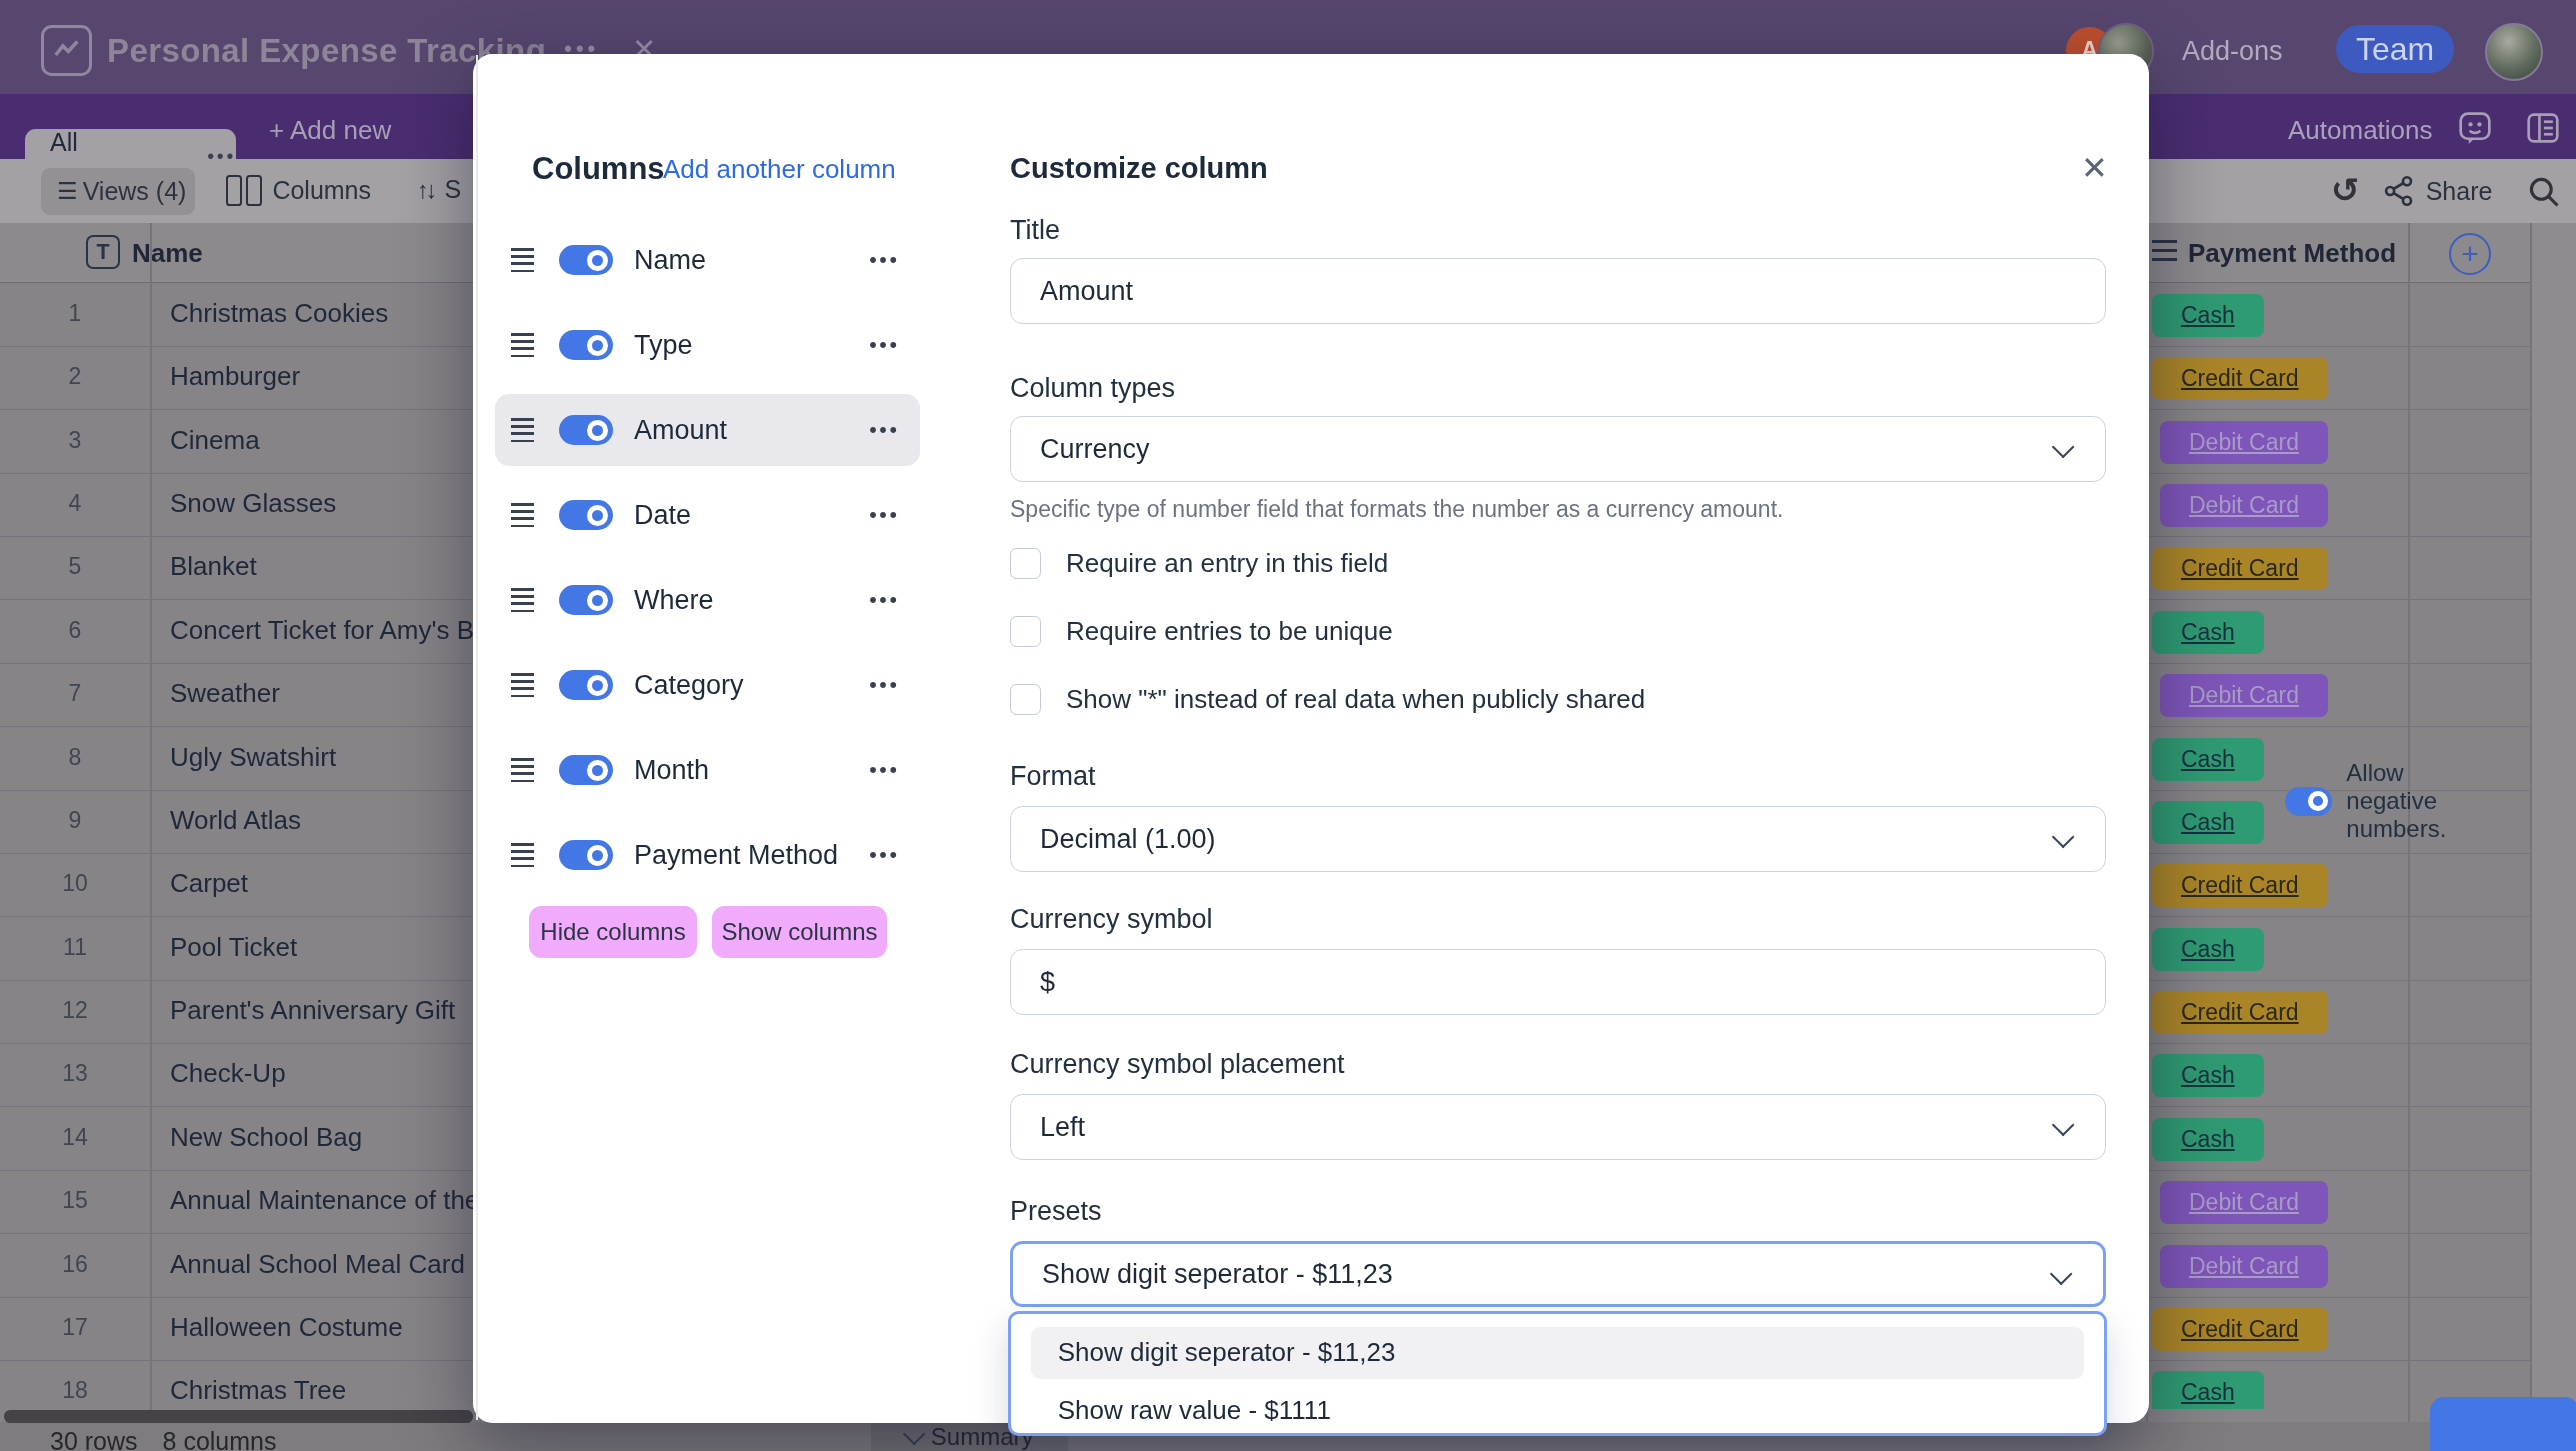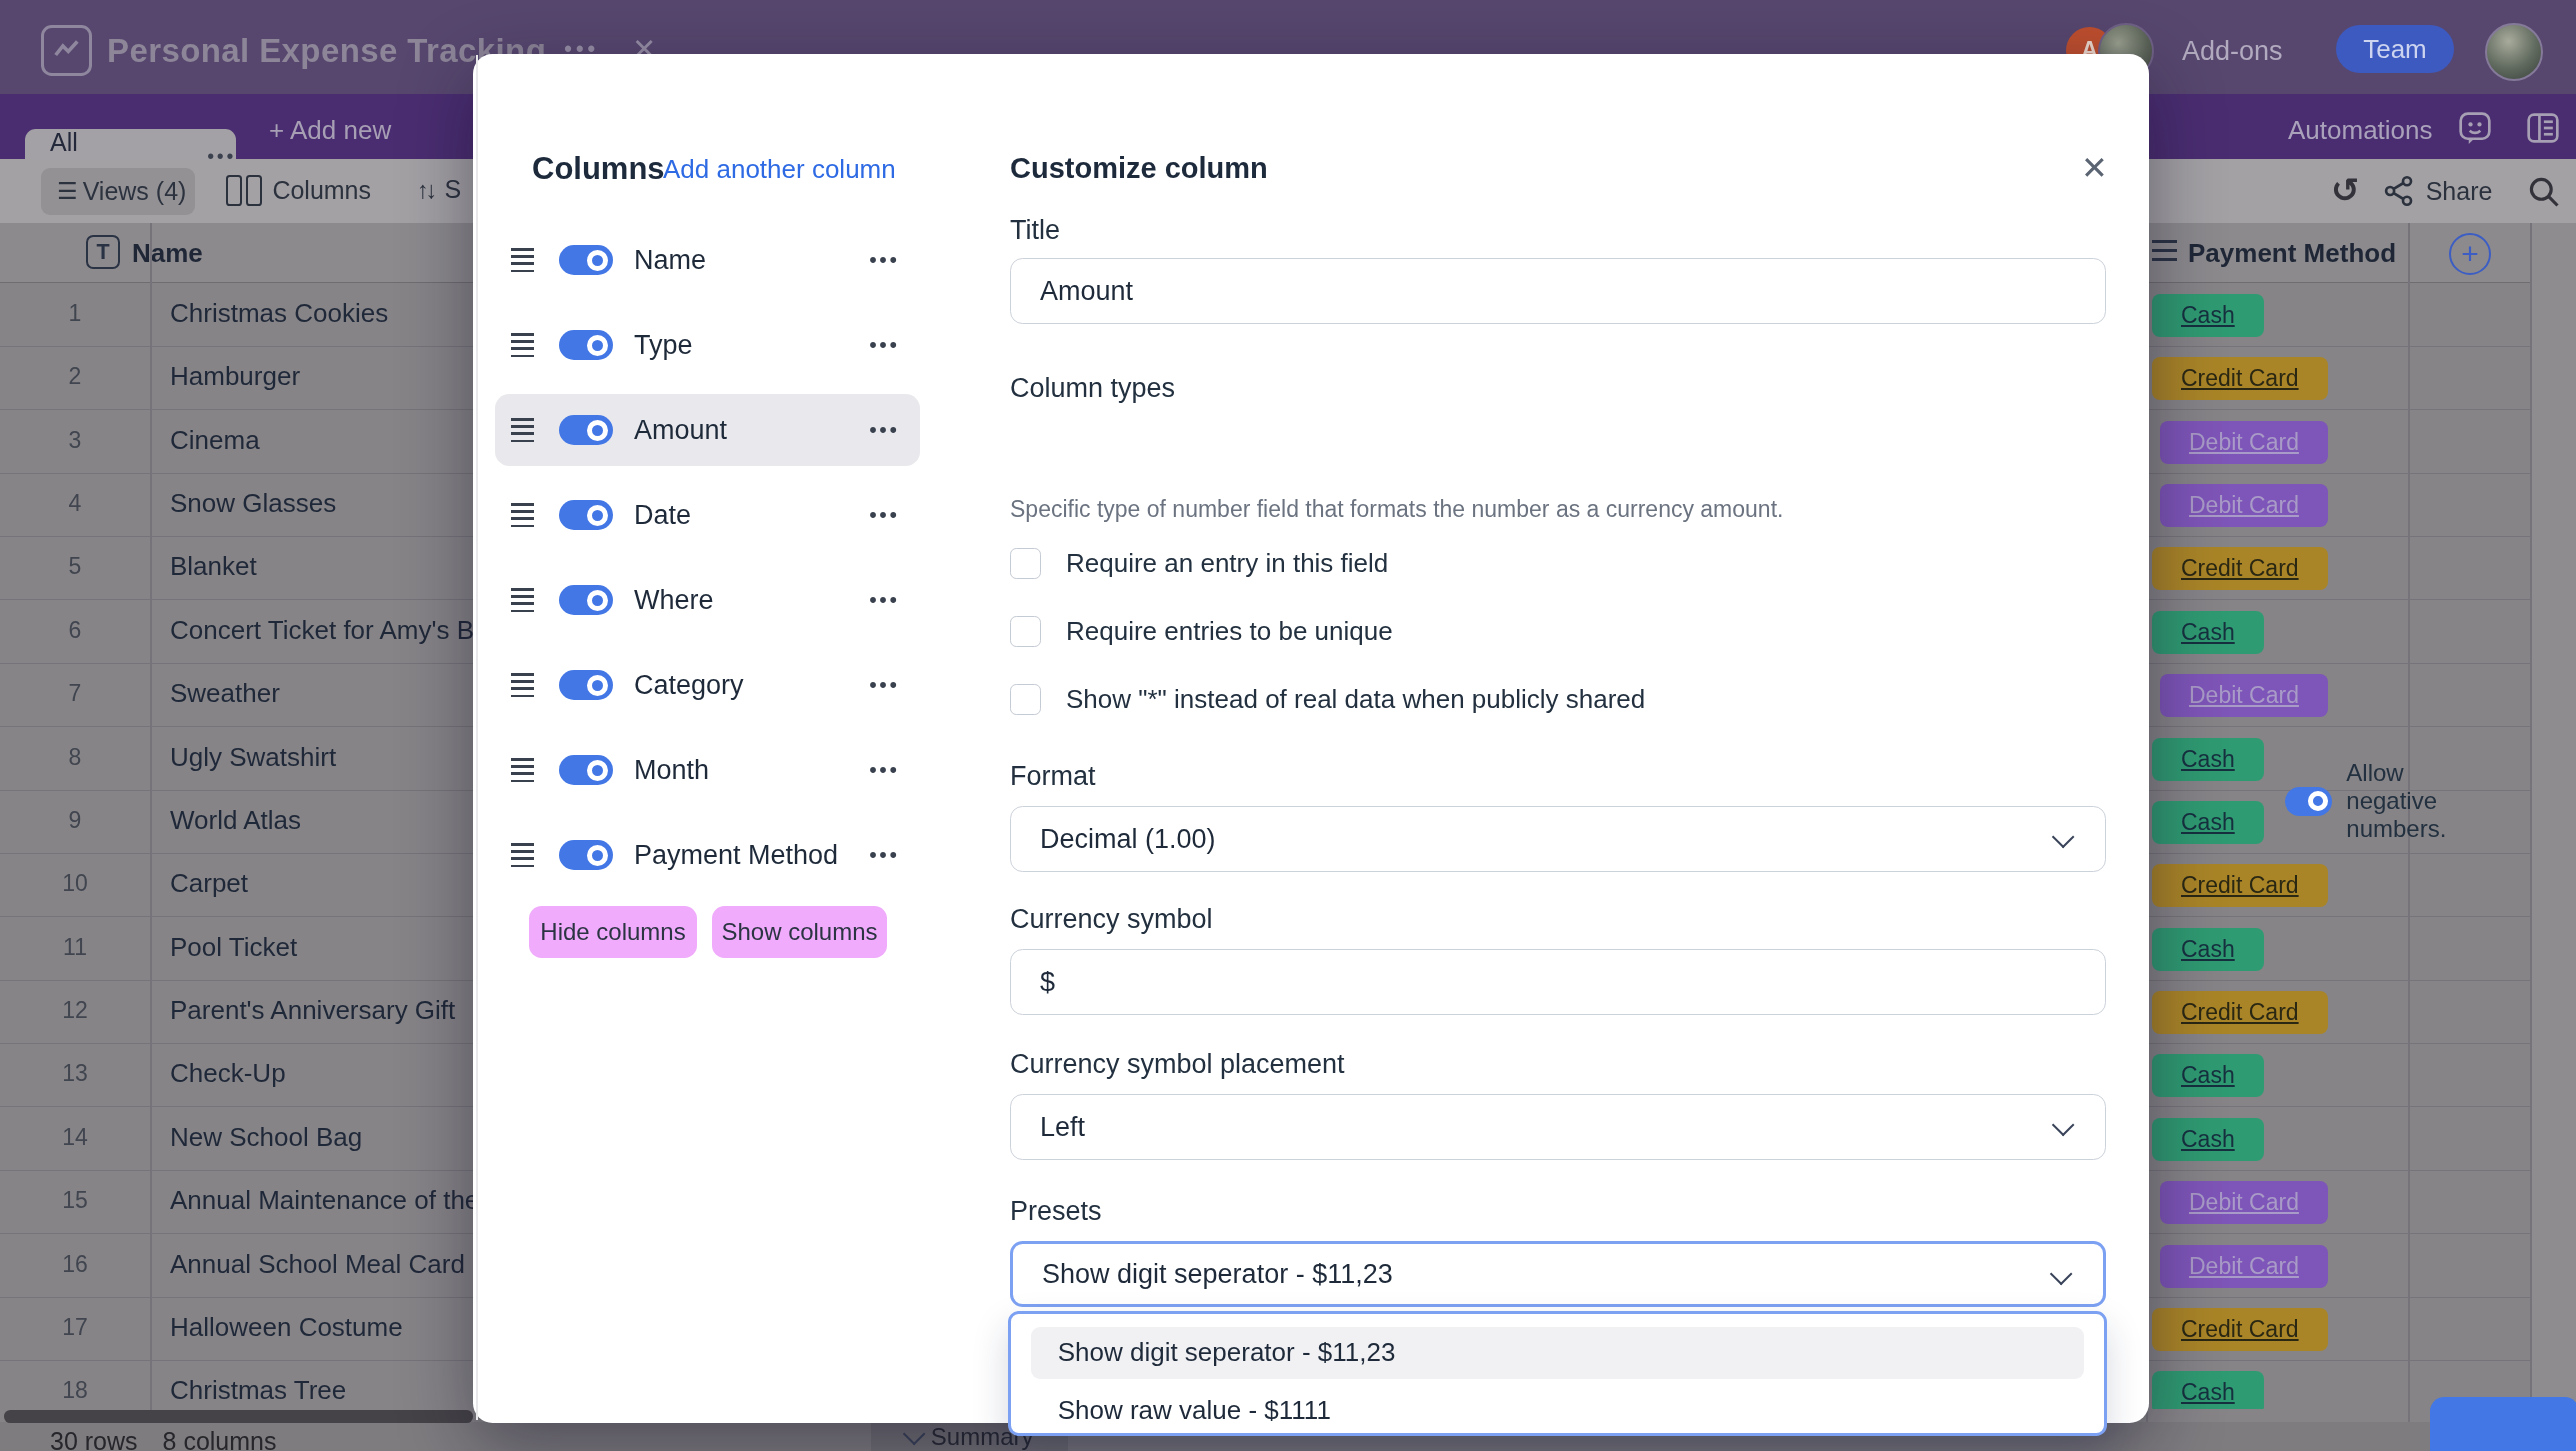"Team" .team-pill { font-size: 26px -> 32px }
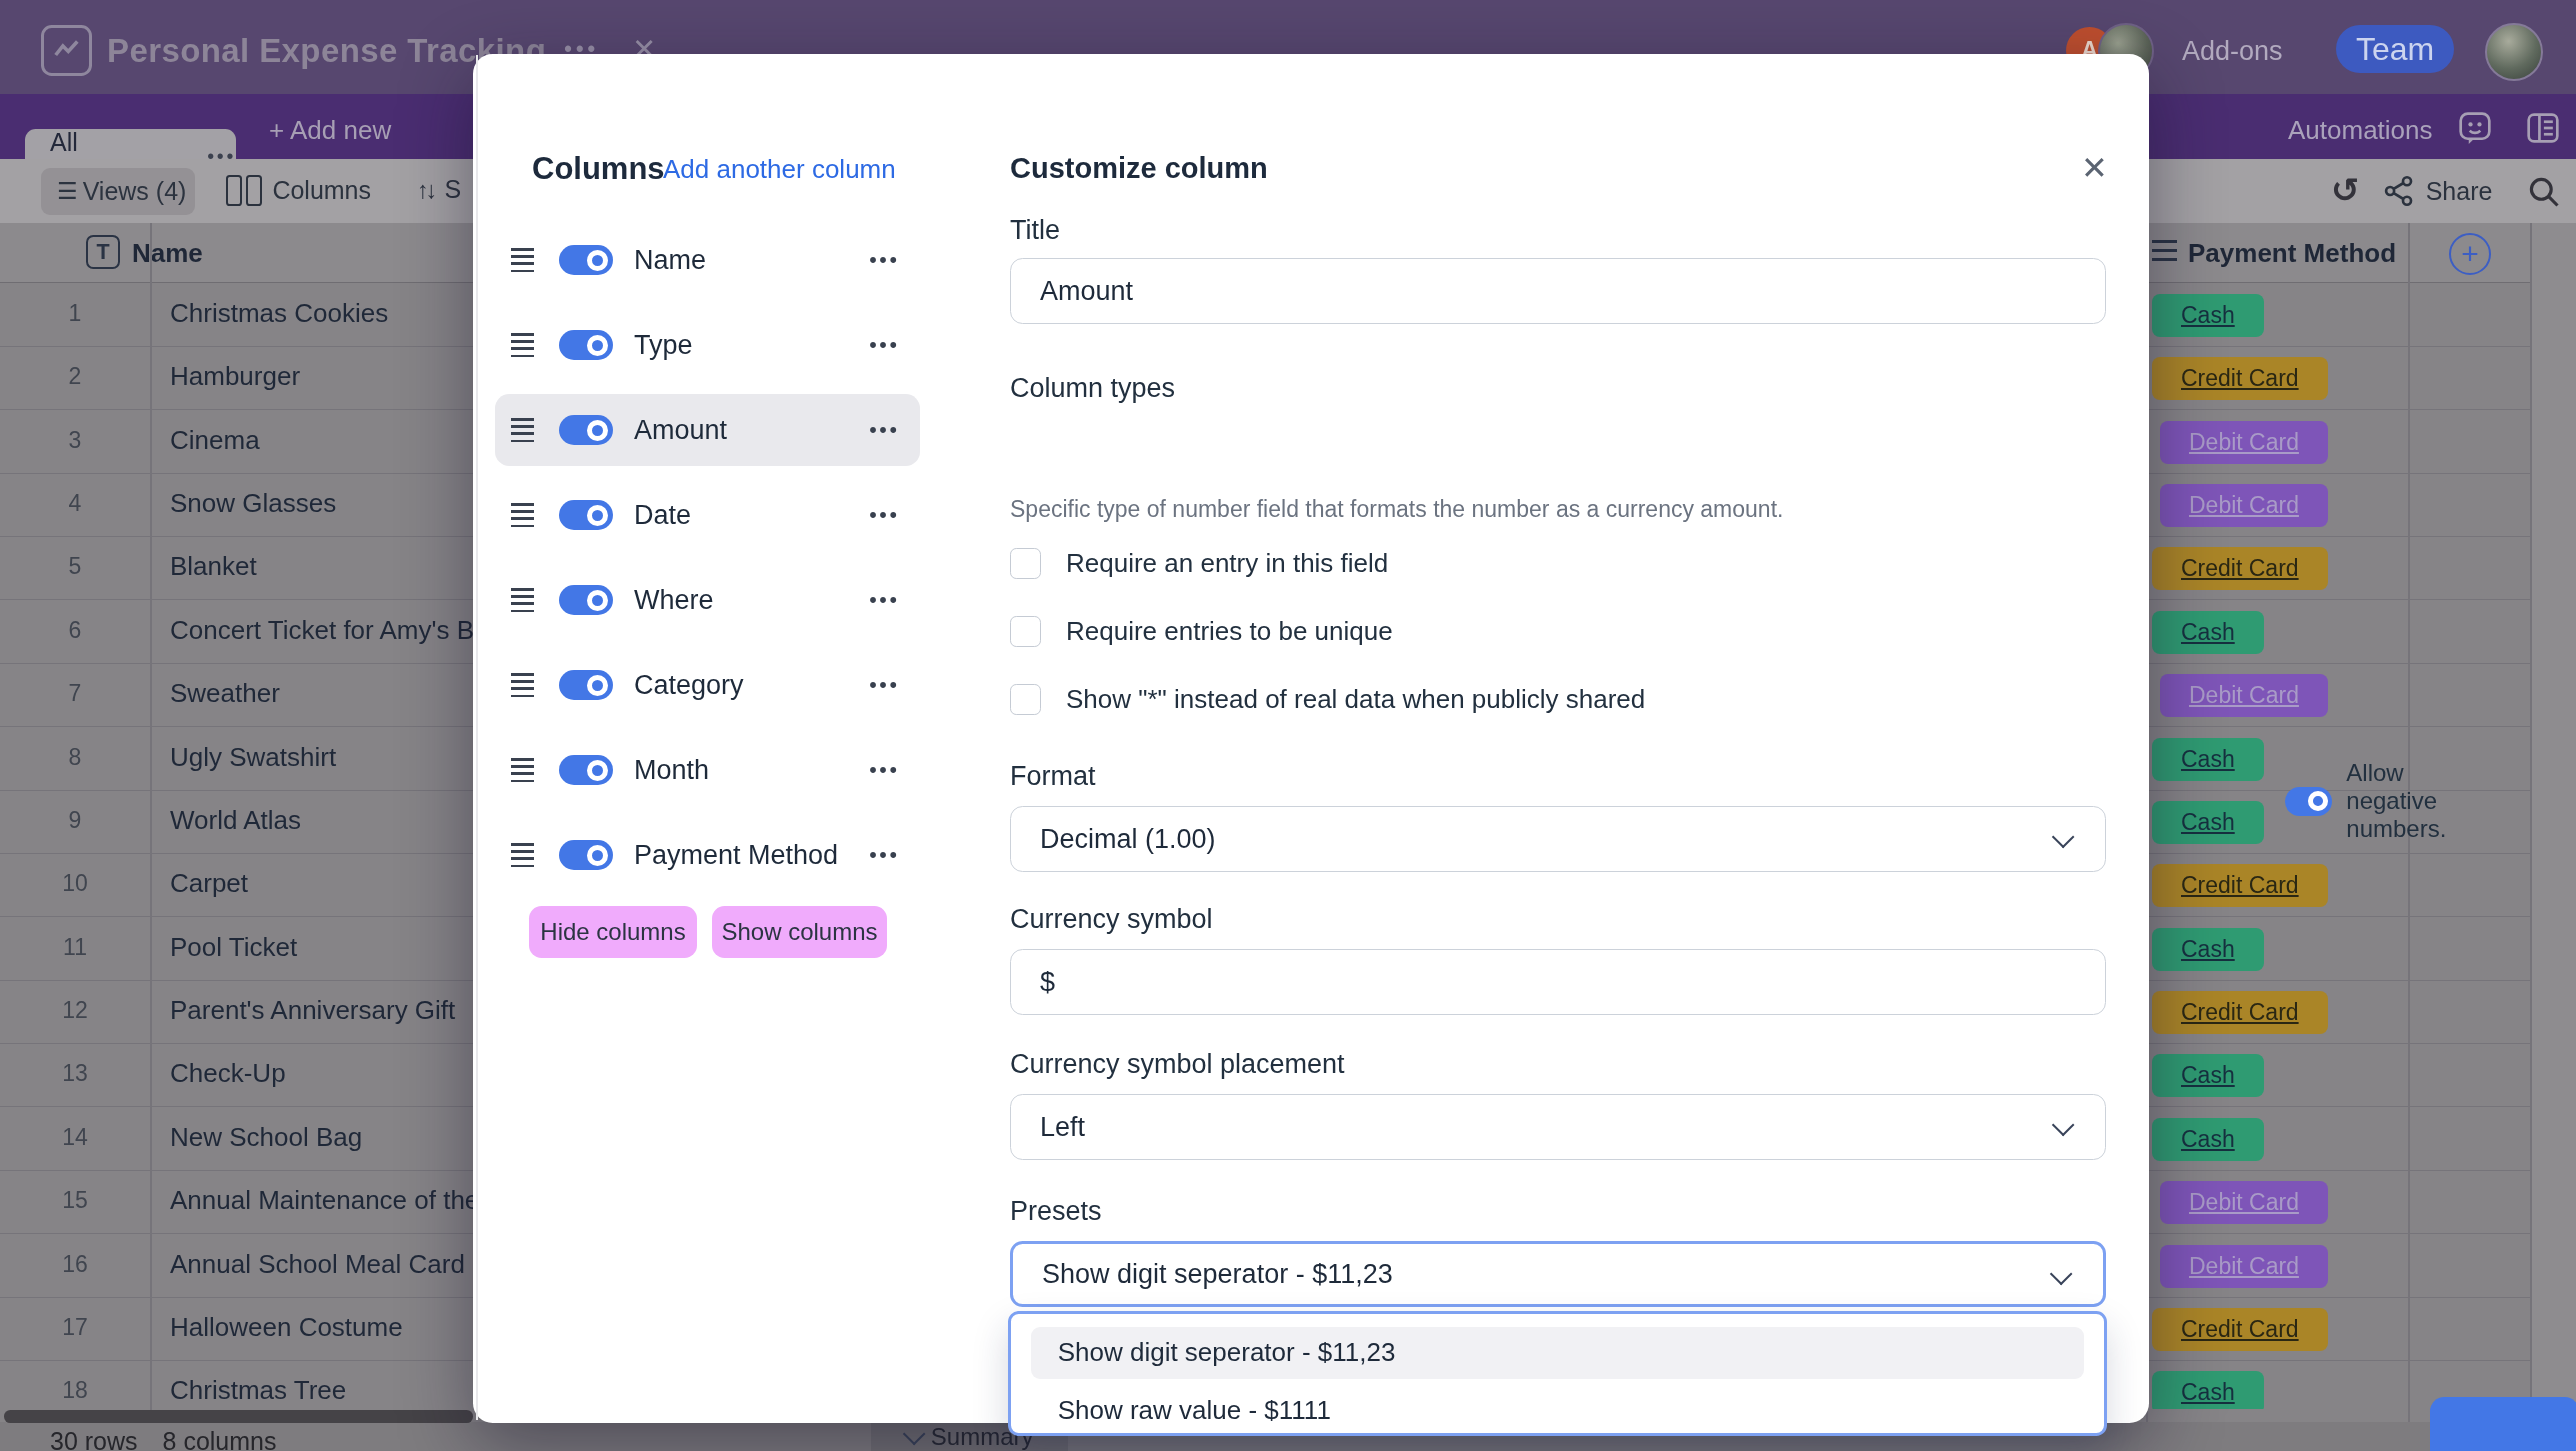"Currency" div.inputbox { html: none -> <div> <span>Currency</span> <span></span> </div> }
